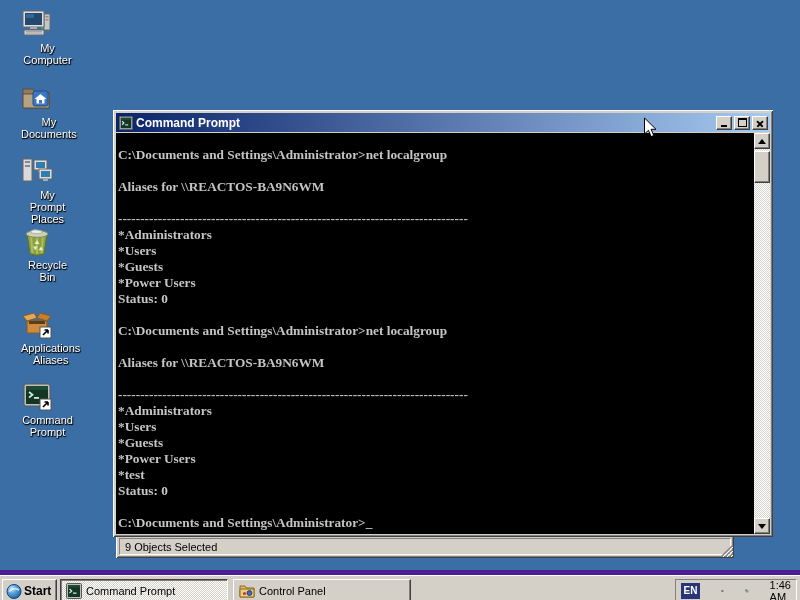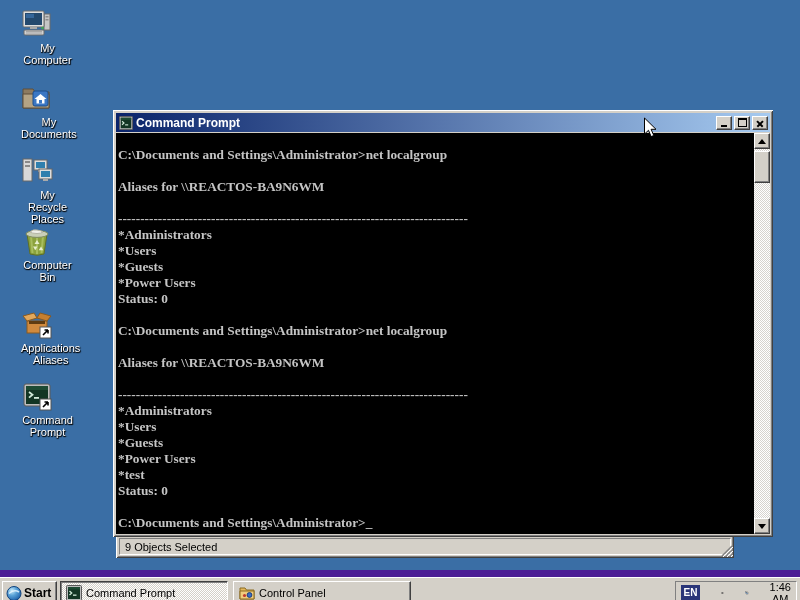"My Recycle Places" span.lbl { text: Recycle -> Prompt }
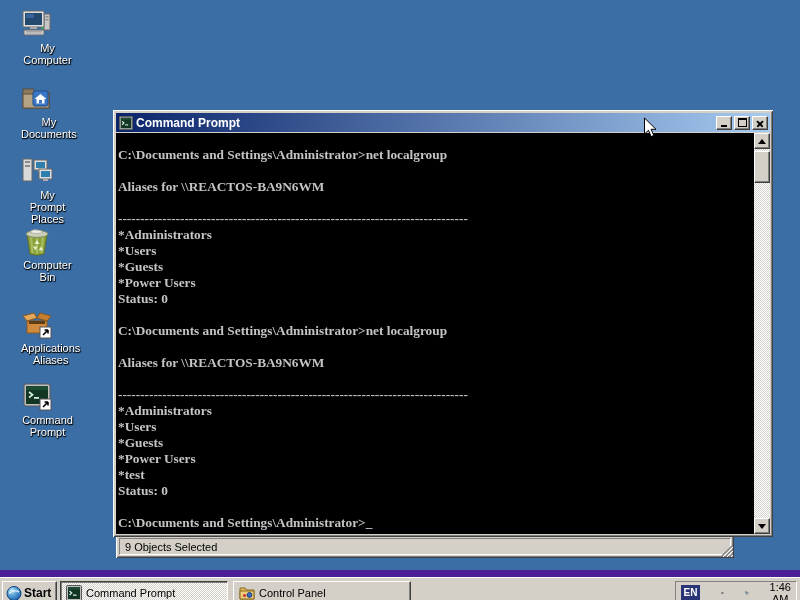"Computer Bin" span.lbl { text: Computer -> Recycle }
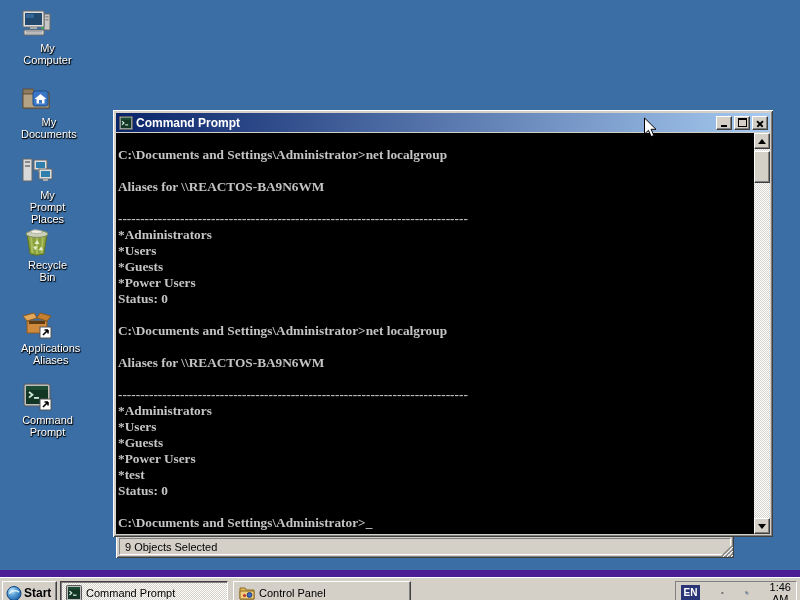"Start" .taskbar { border-top: 7px solid #4c1d95 -> 5px solid #4c1d95; text-align: center -> none }
